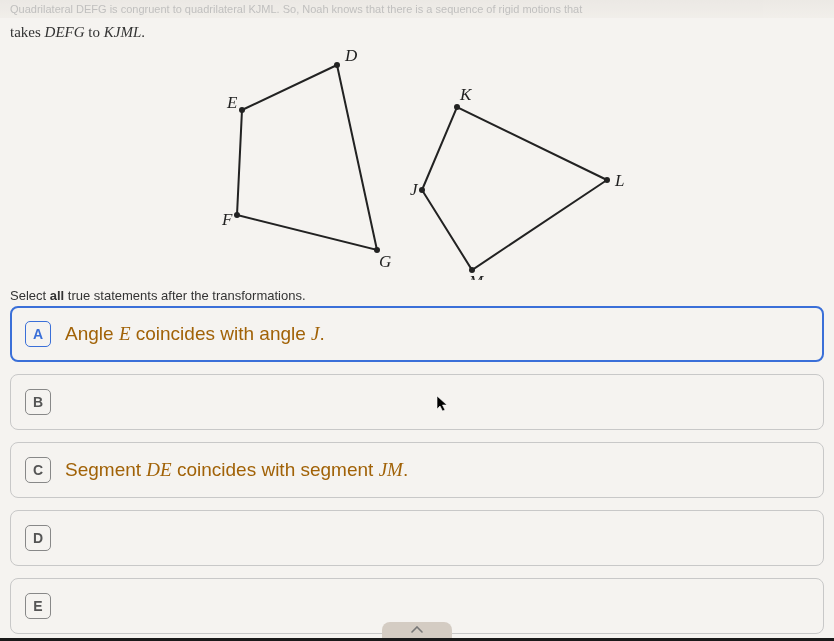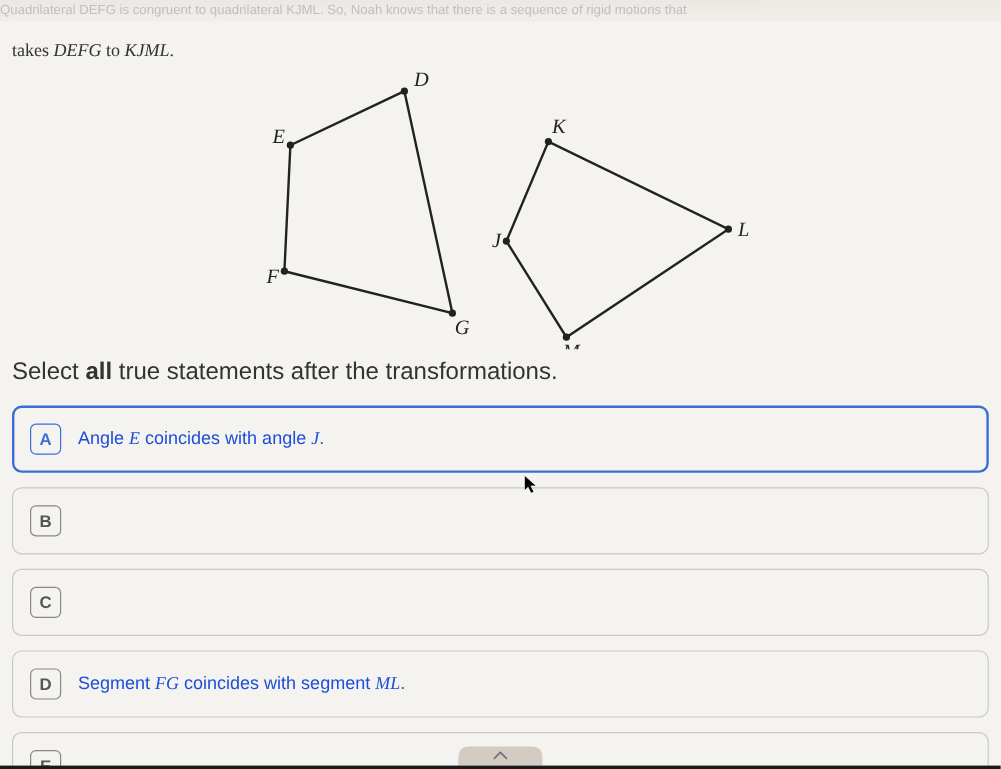"Quadrilateral DEFG is congruent to" .header-blur { padding-left: none -> 10px }
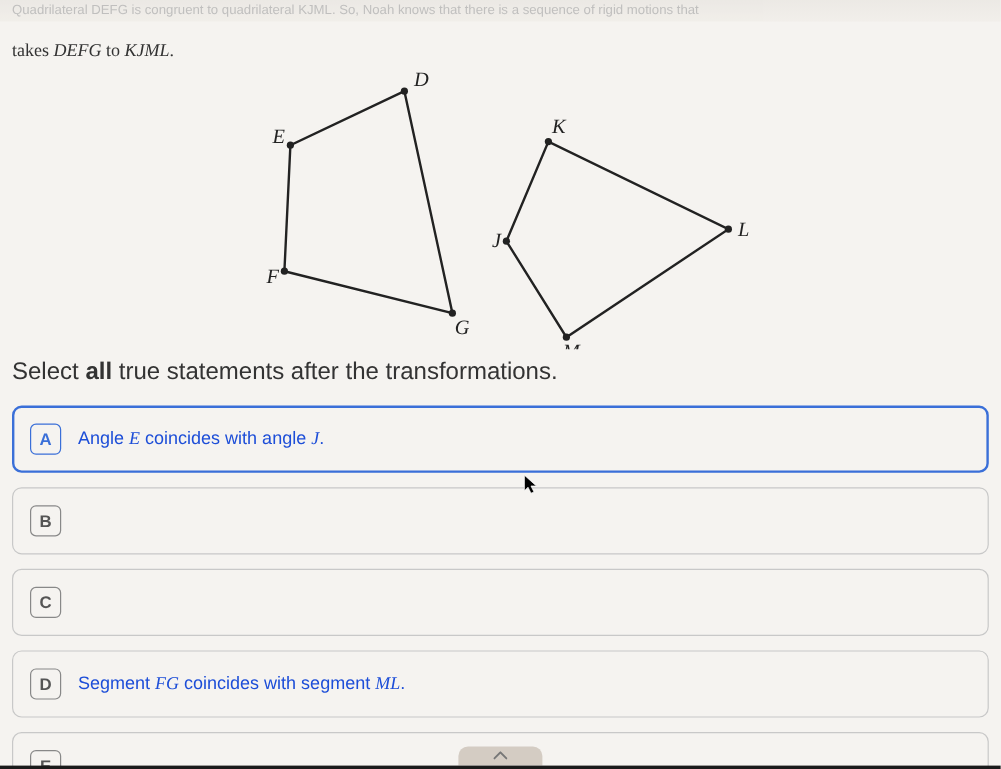"takes DEFG to KJML." .intro-line { margin-top: 11px -> none }
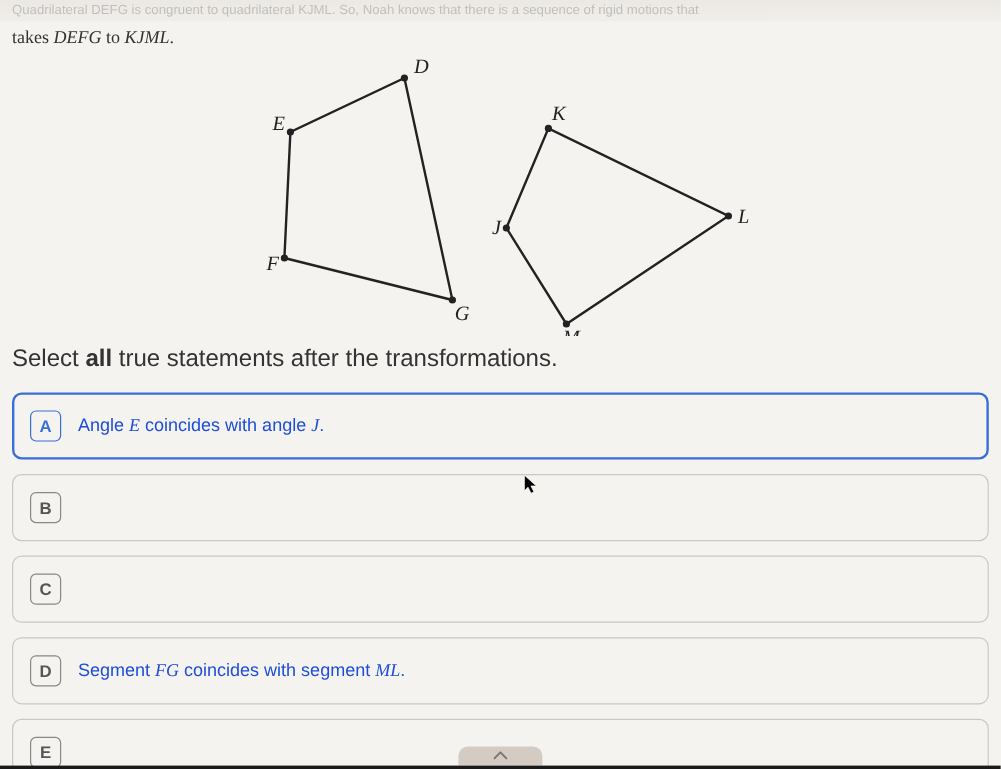"Select all true statements after" .prompt { font-size: 20px -> 13px; padding: 8px 10px 16px 10px -> 8px 10px 3px 10px }
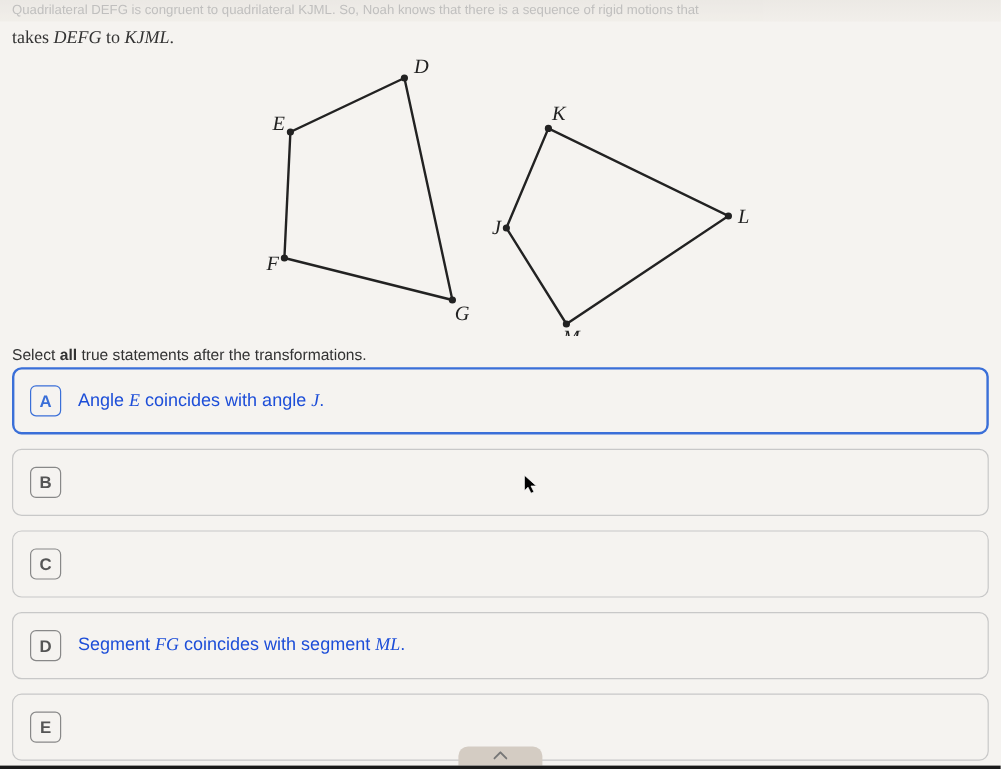"Angle E coincides with angle" .option .text { color: #1d4ed8 -> #a16207; font-size: 15px -> 19px }
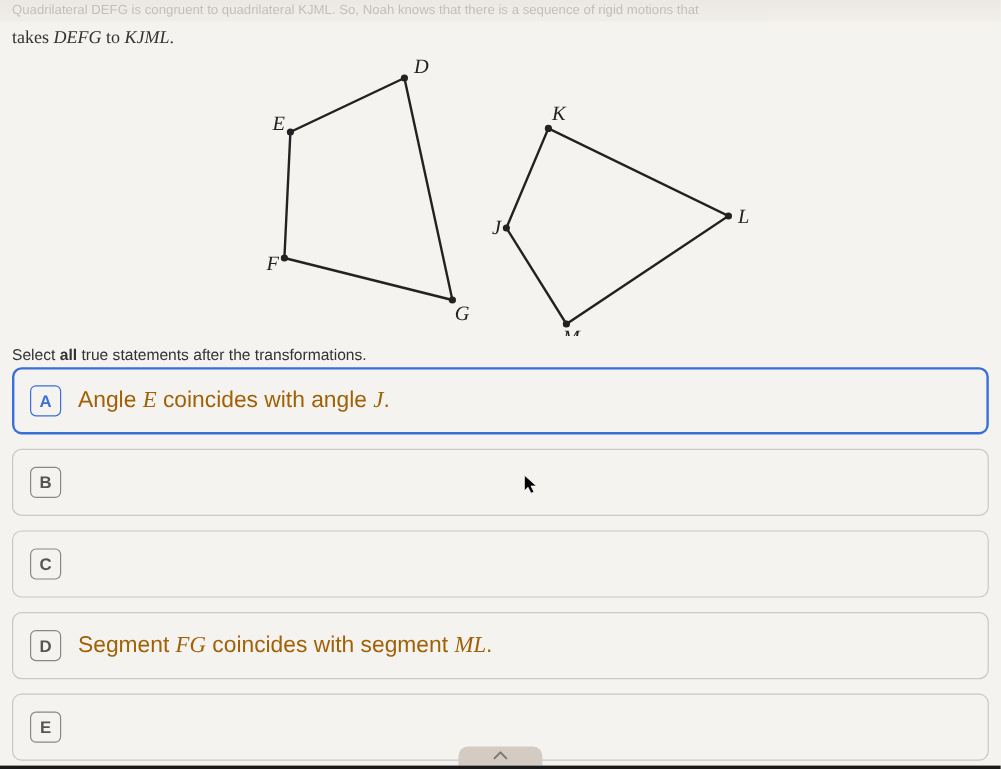"Segment DE coincides with segment" div.text { html: none -> <div><span>Segment </span><span>DE</span><span> coincides with segment </span><span>JM</span><span>.</span></div> }
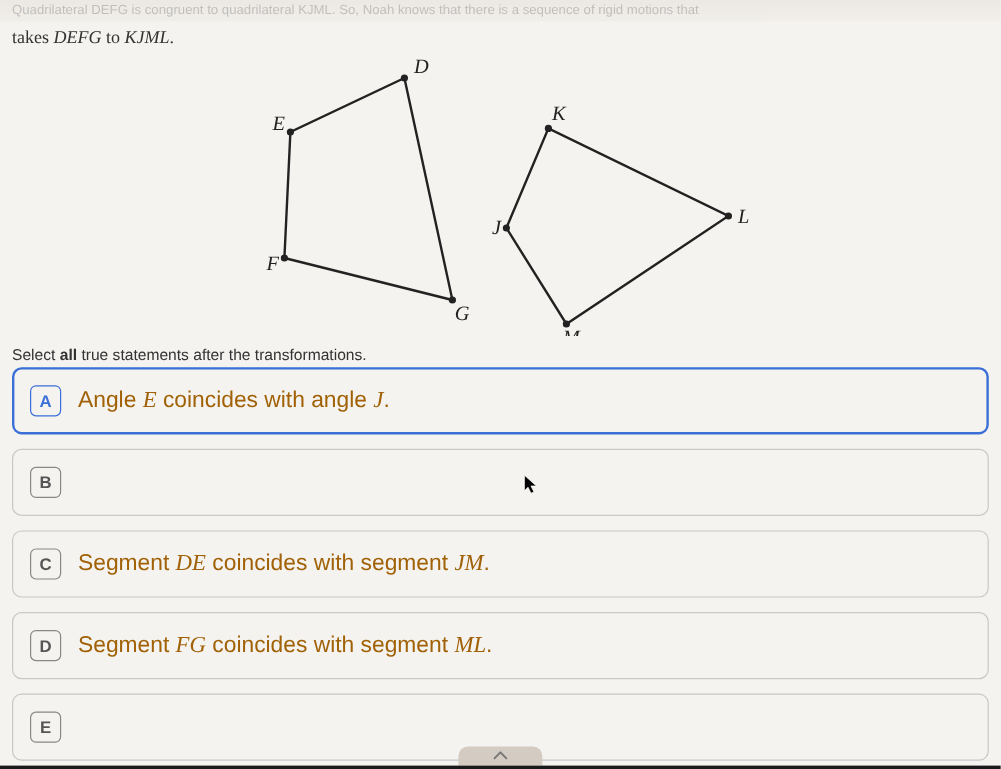"Segment FG coincides with segment" div.text { html: <div><span>Segment </span><span>FG</span><span> coincides with segment </span><span>ML</span><span>.</span></div> -> none }
